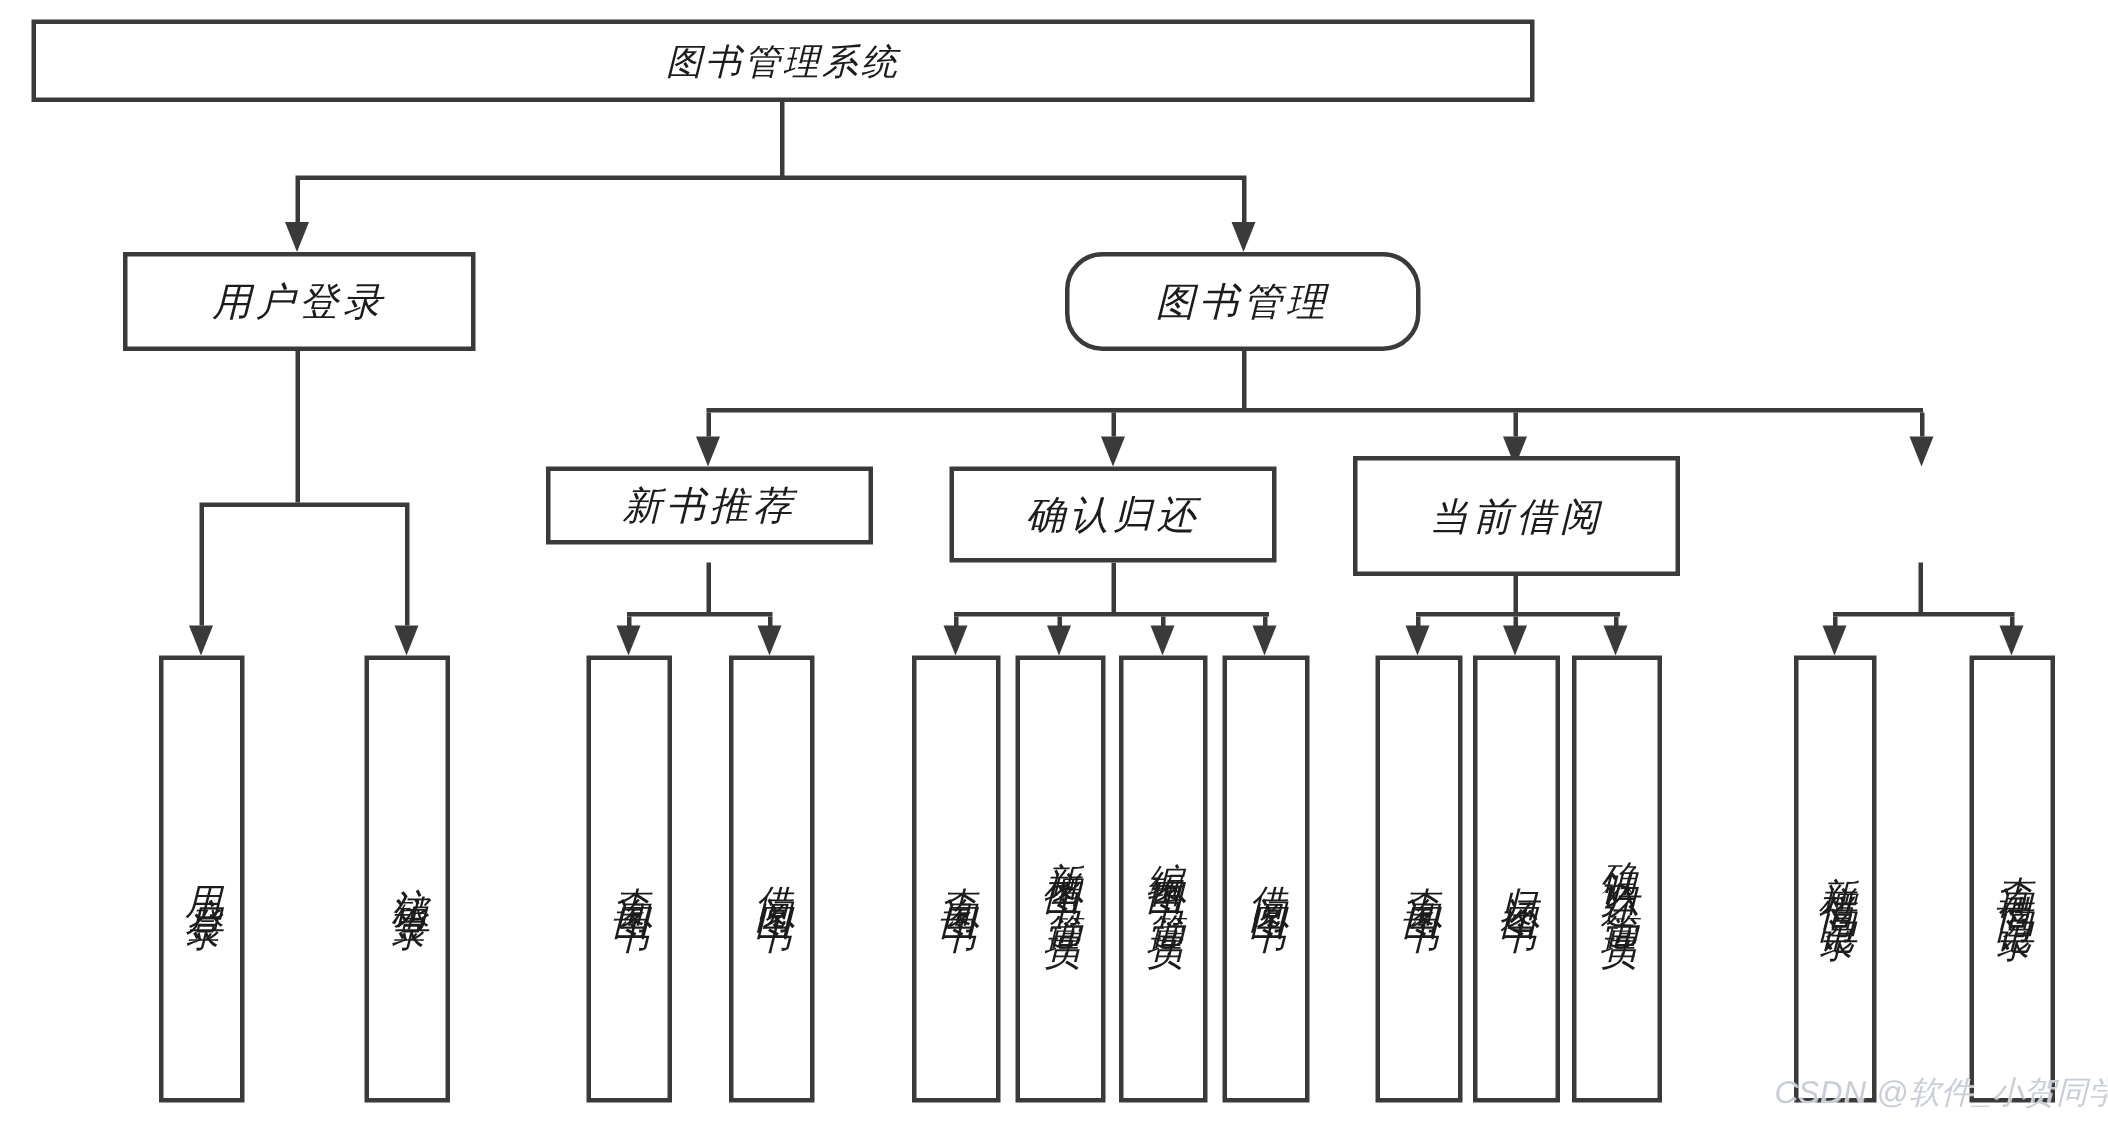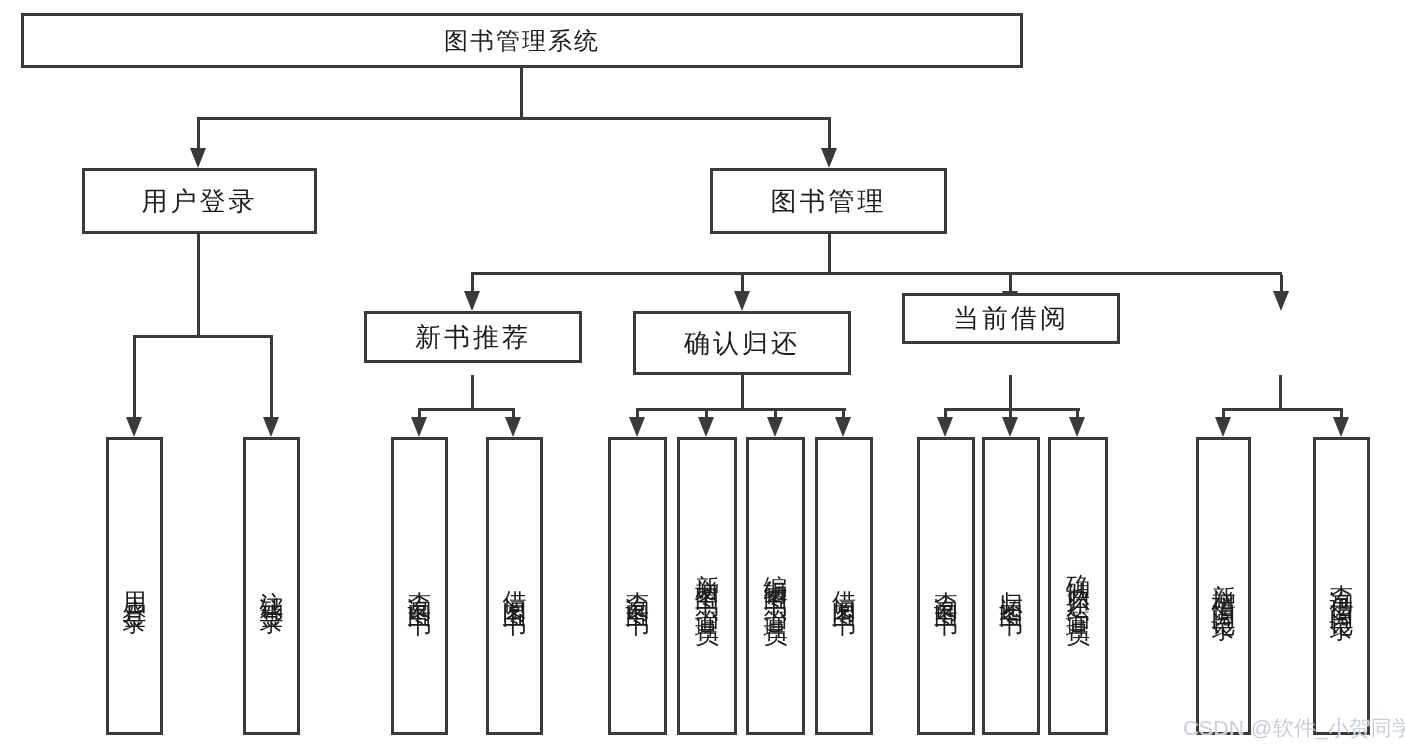"图书管理系统" #stage { font-style: none -> italic }
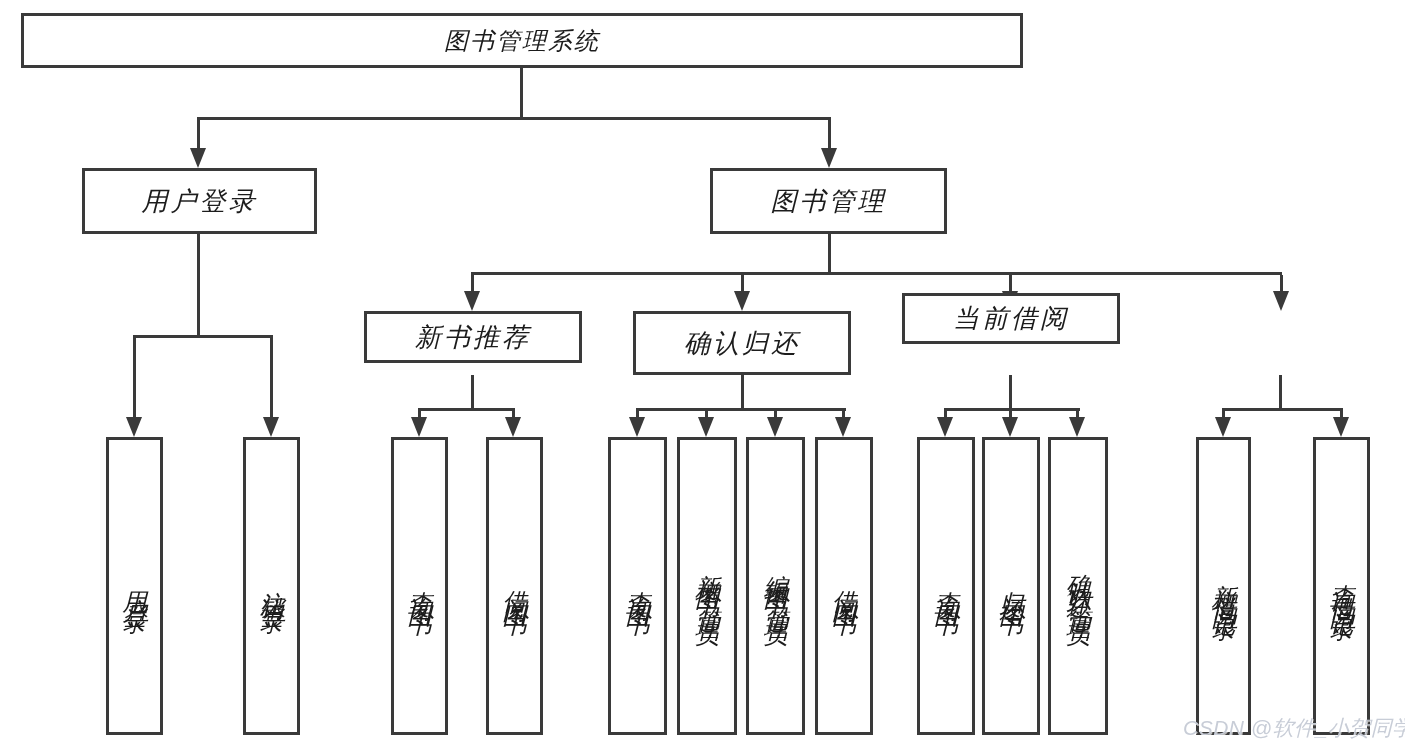"图书管理" #bx-b { border-radius: none -> 25px }
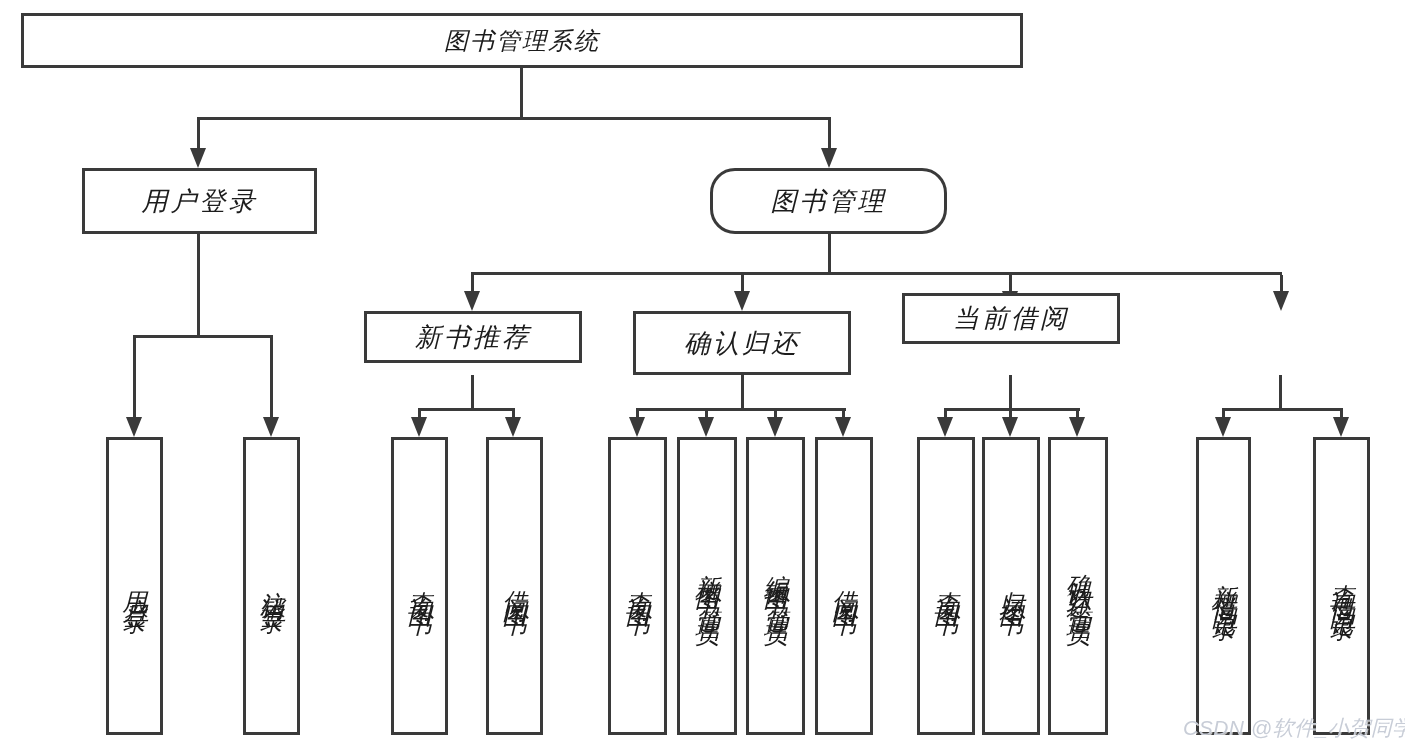"当前借阅" #bx-g3 { height: 51px -> 80px; top: 293px -> 304px }
